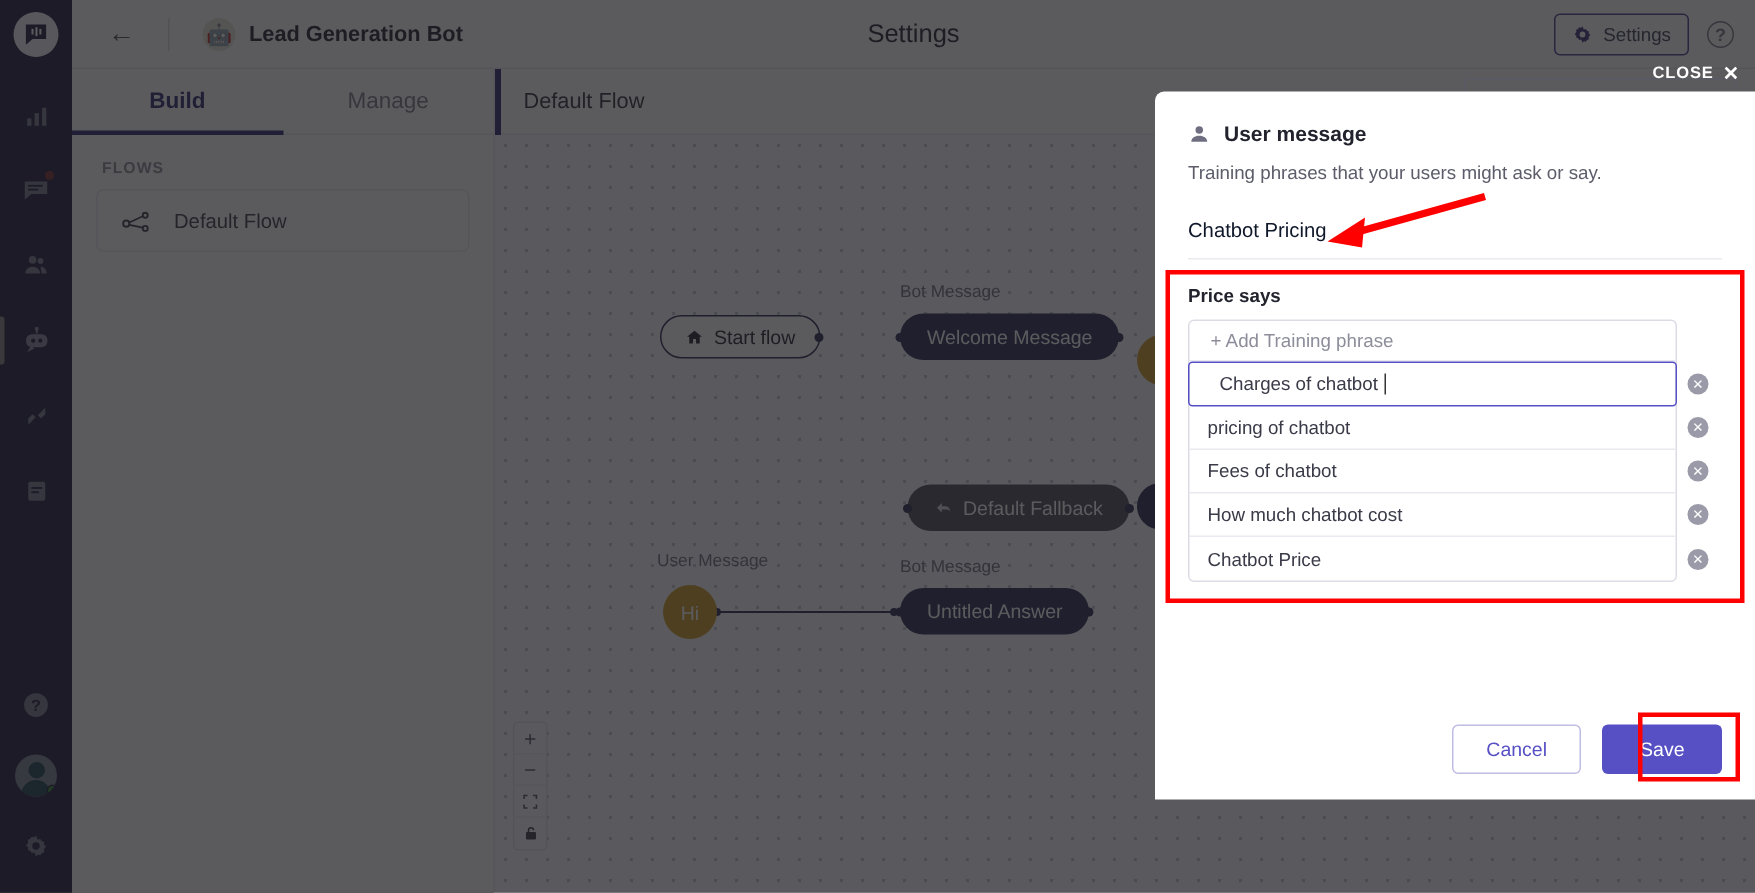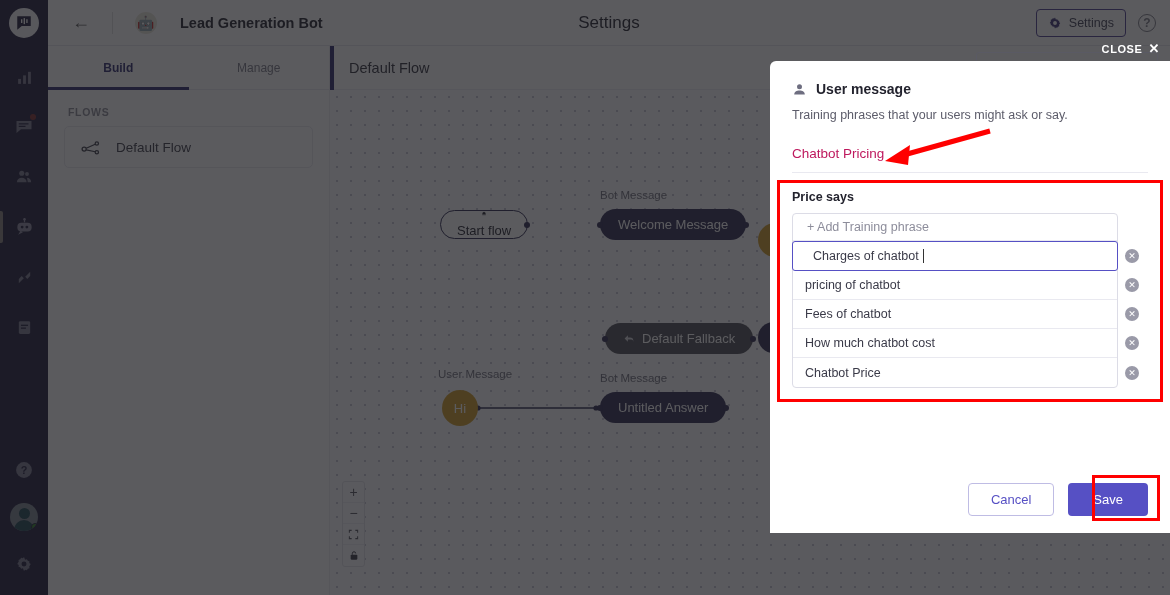"Lead Generation Bot" .bot-name { margin-left: 23px -> 9px }
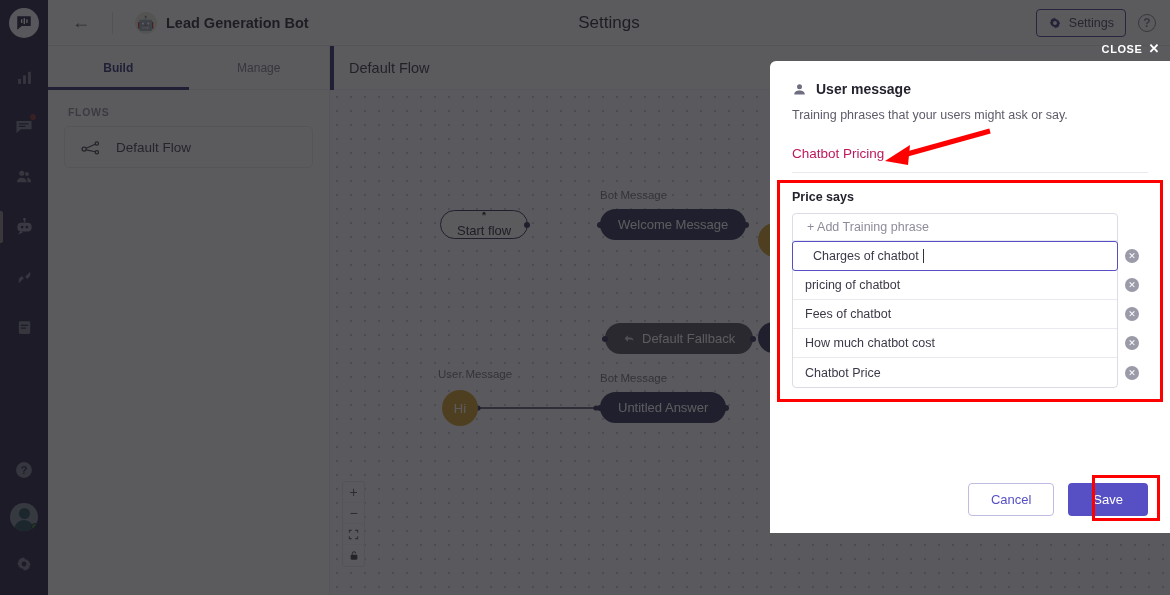"Build" .tab { font-size: 12px -> 15px }
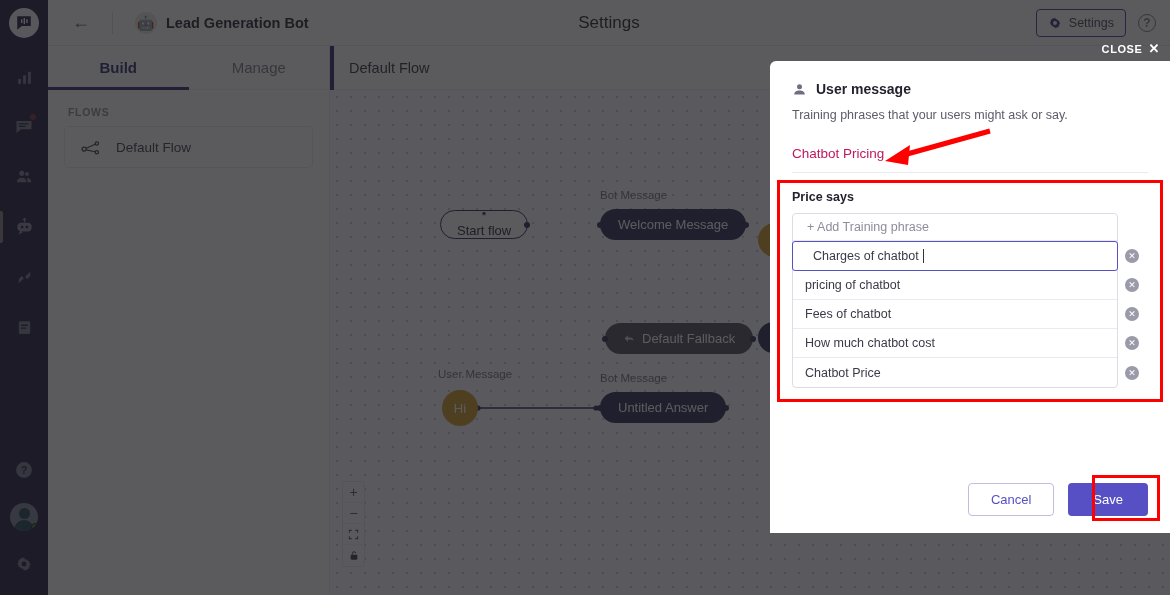"Chatbot Pricing" .intent-name { color: #be185d -> #0f172a }
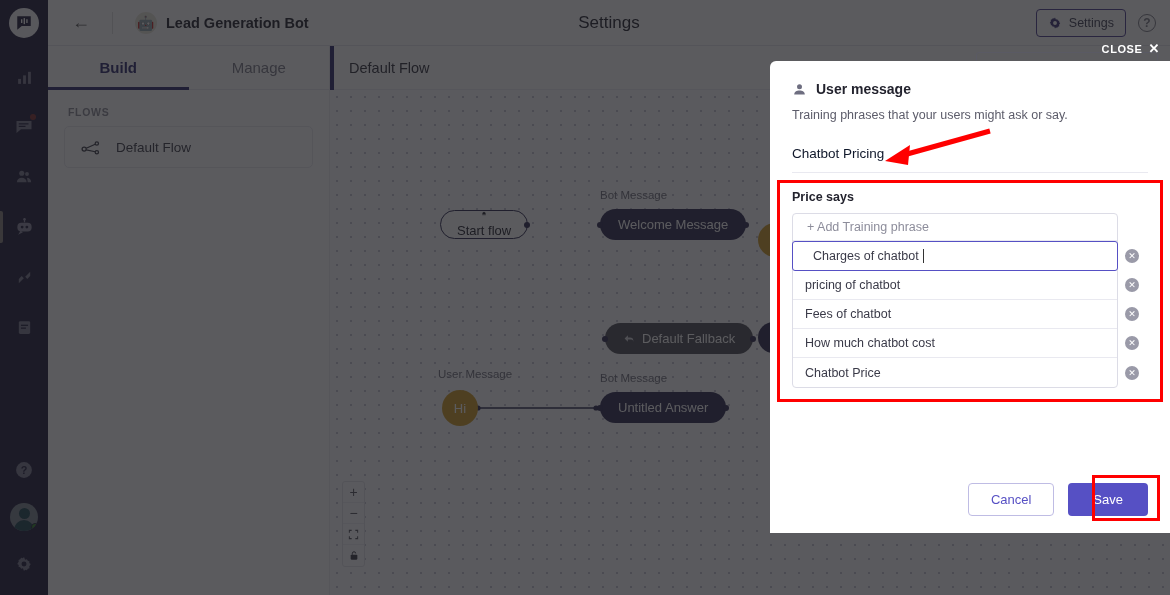"Start flow" div.node { flex-direction: column -> none }
